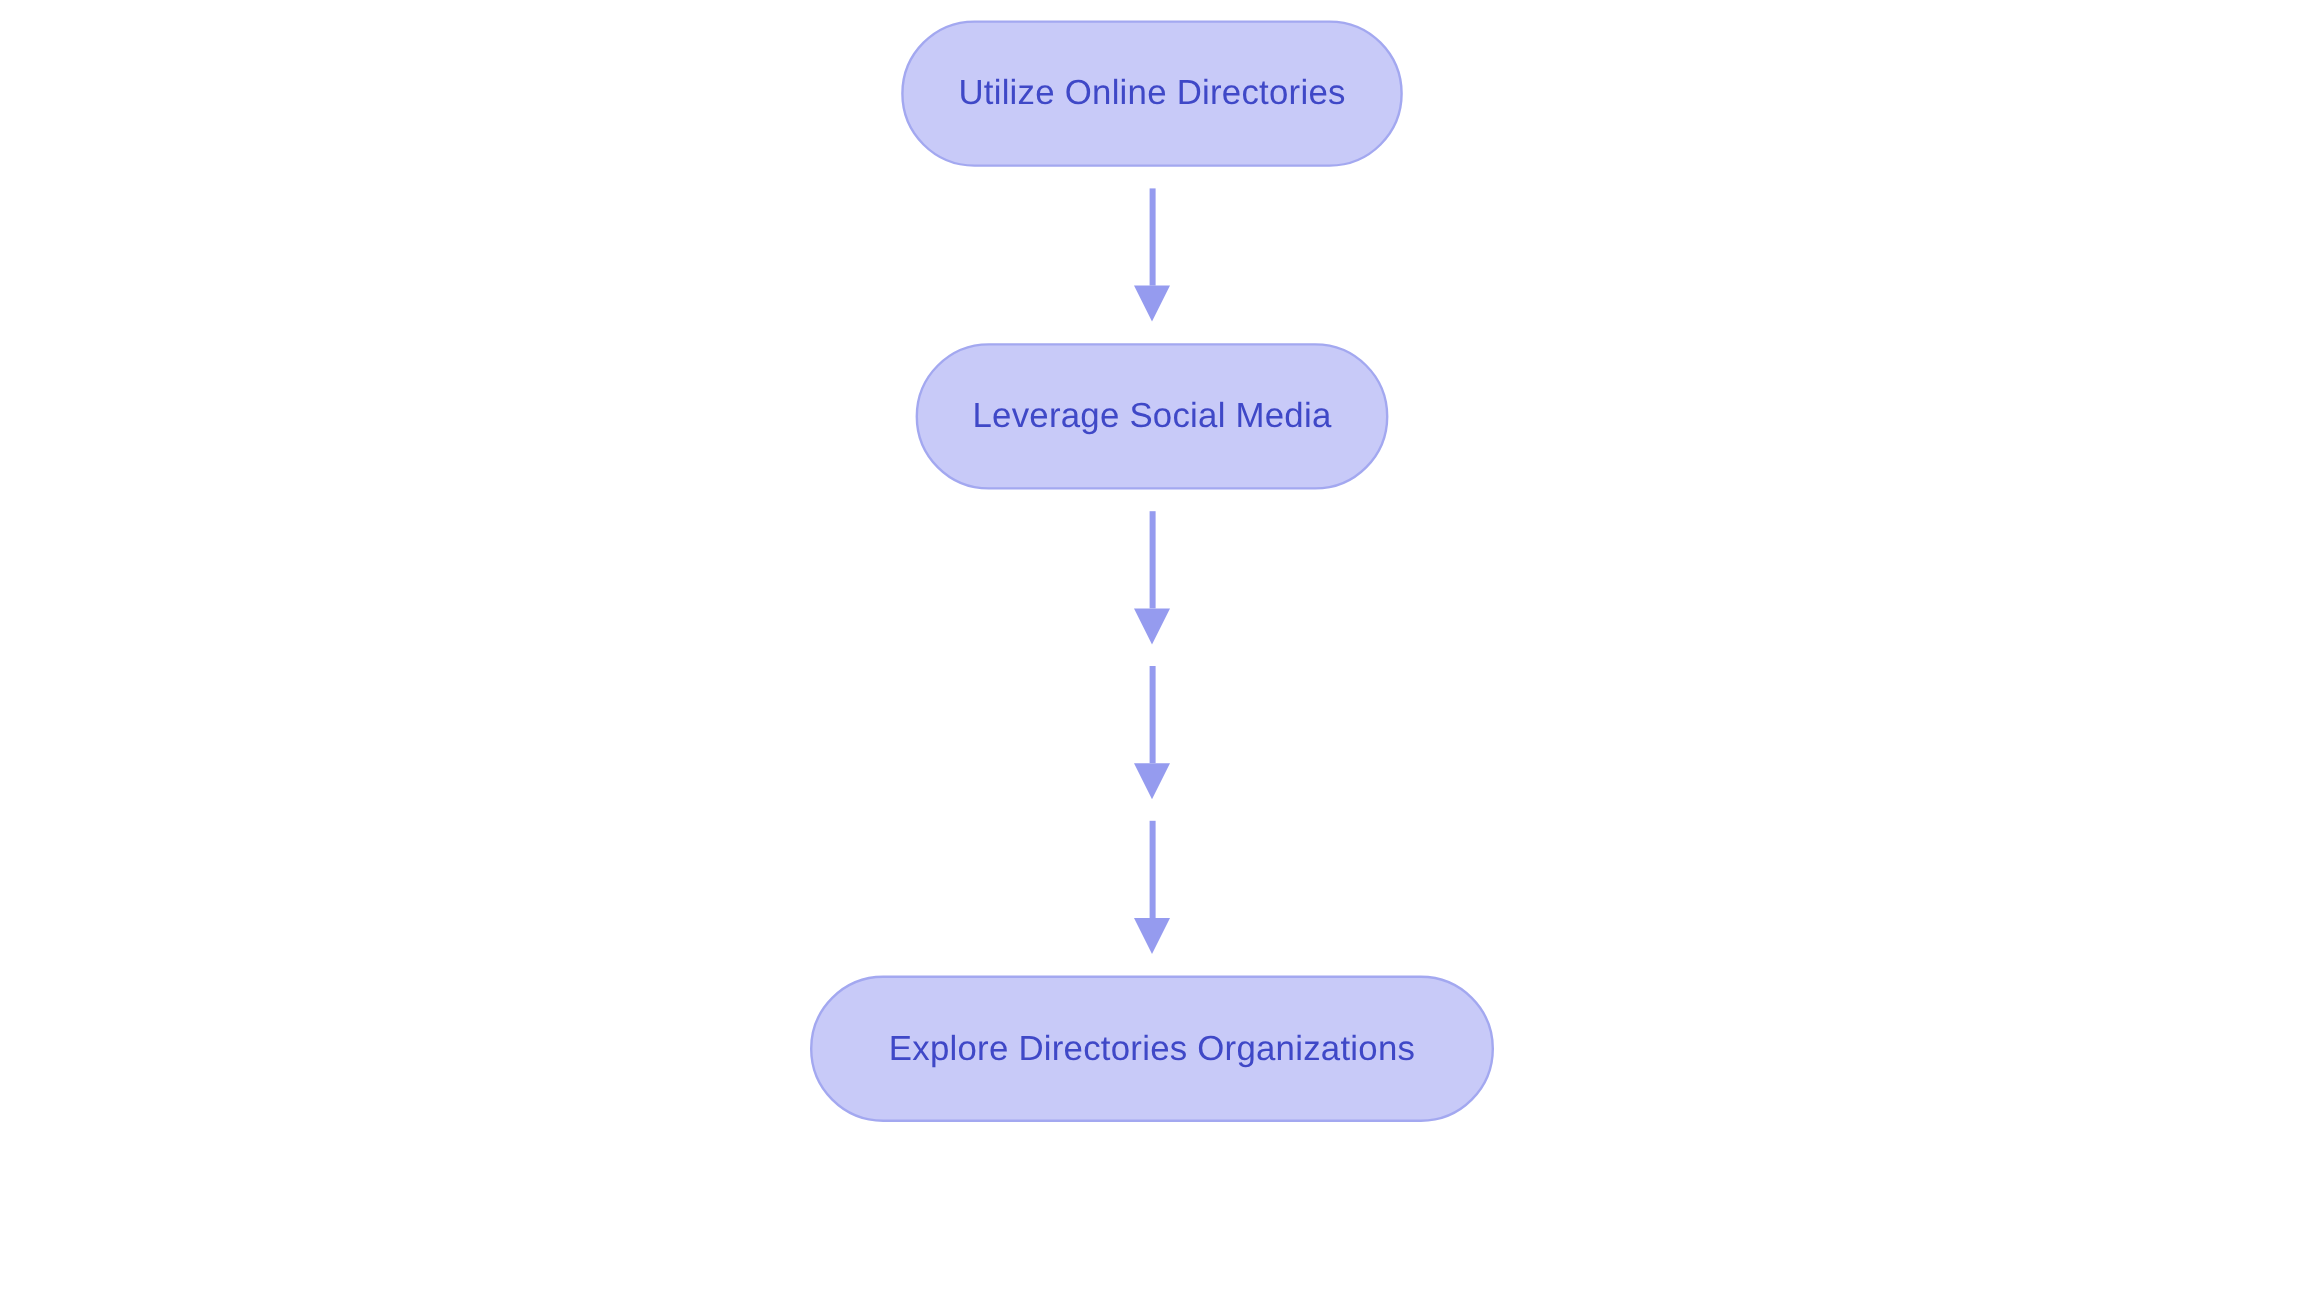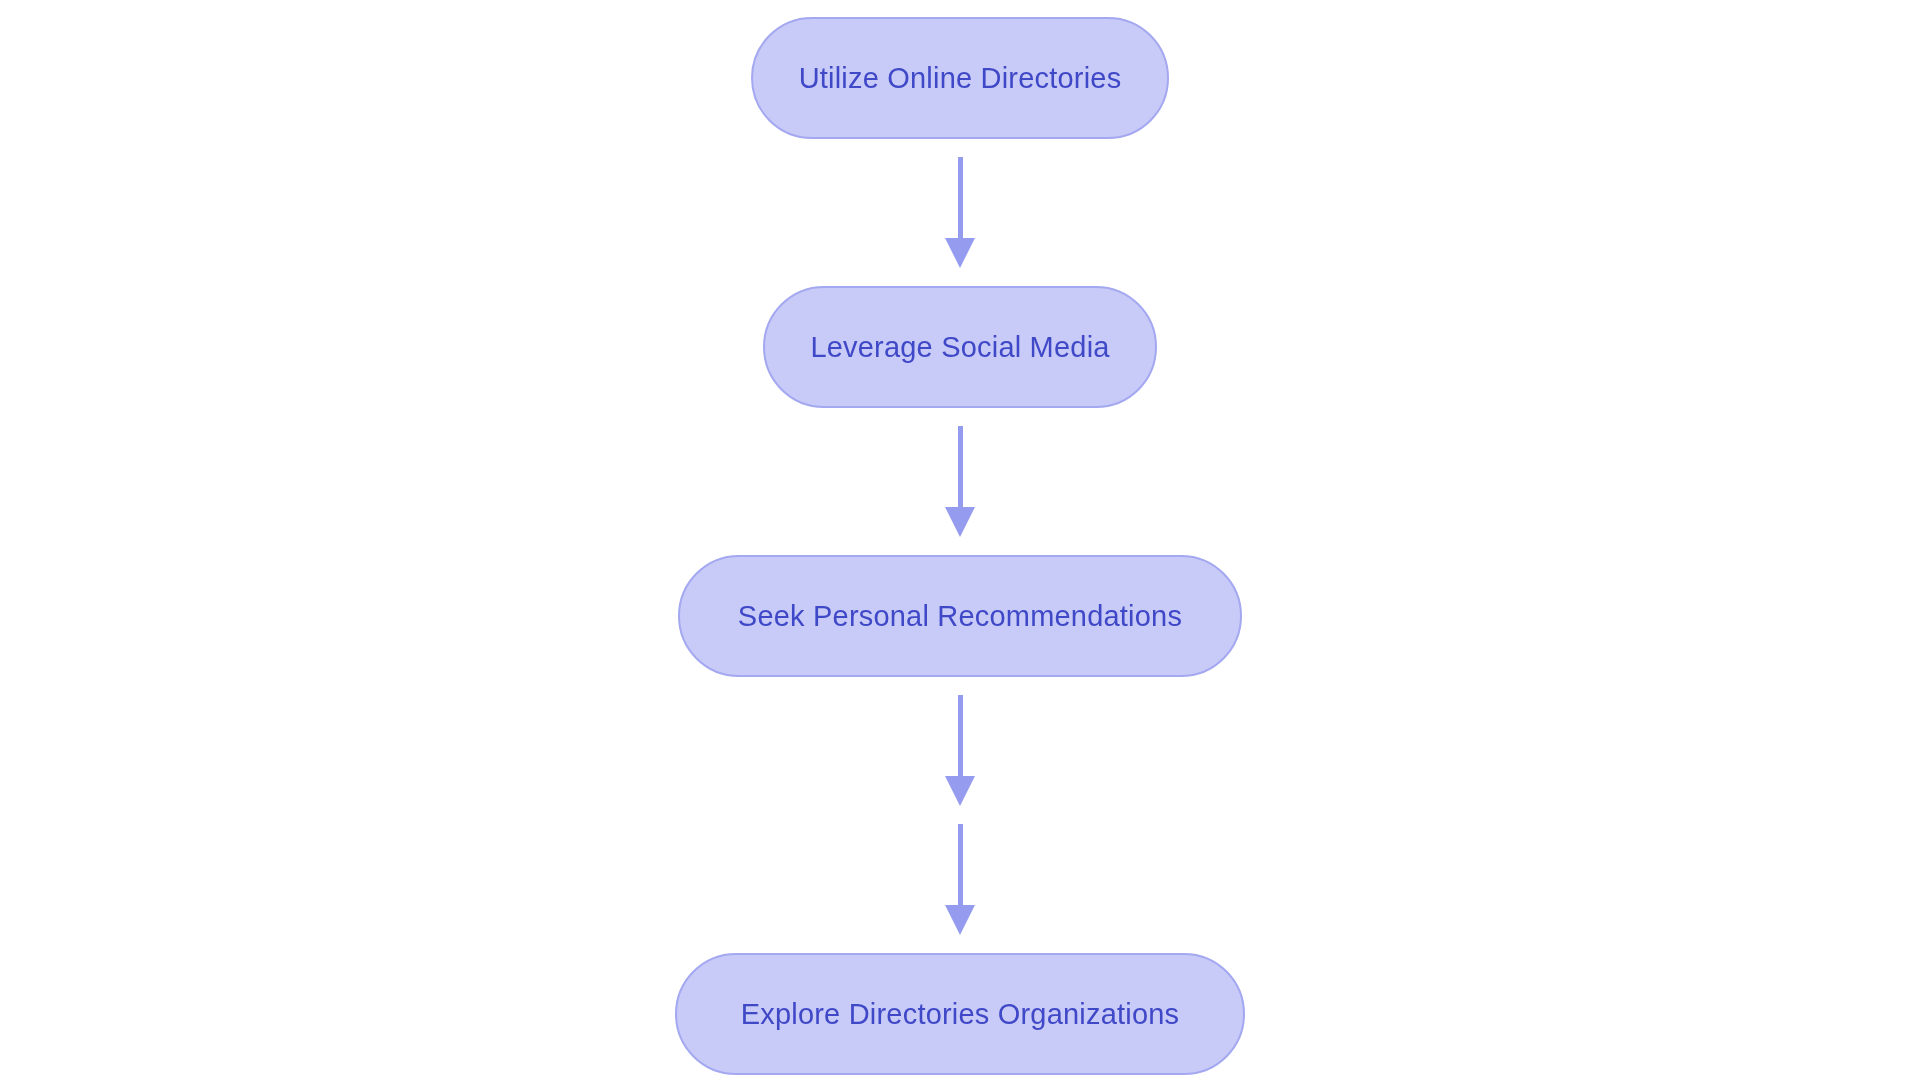"Seek Personal Recommendations" div.node { html: <div> <span>Seek Personal Recommendations</span> </div> -> none }
